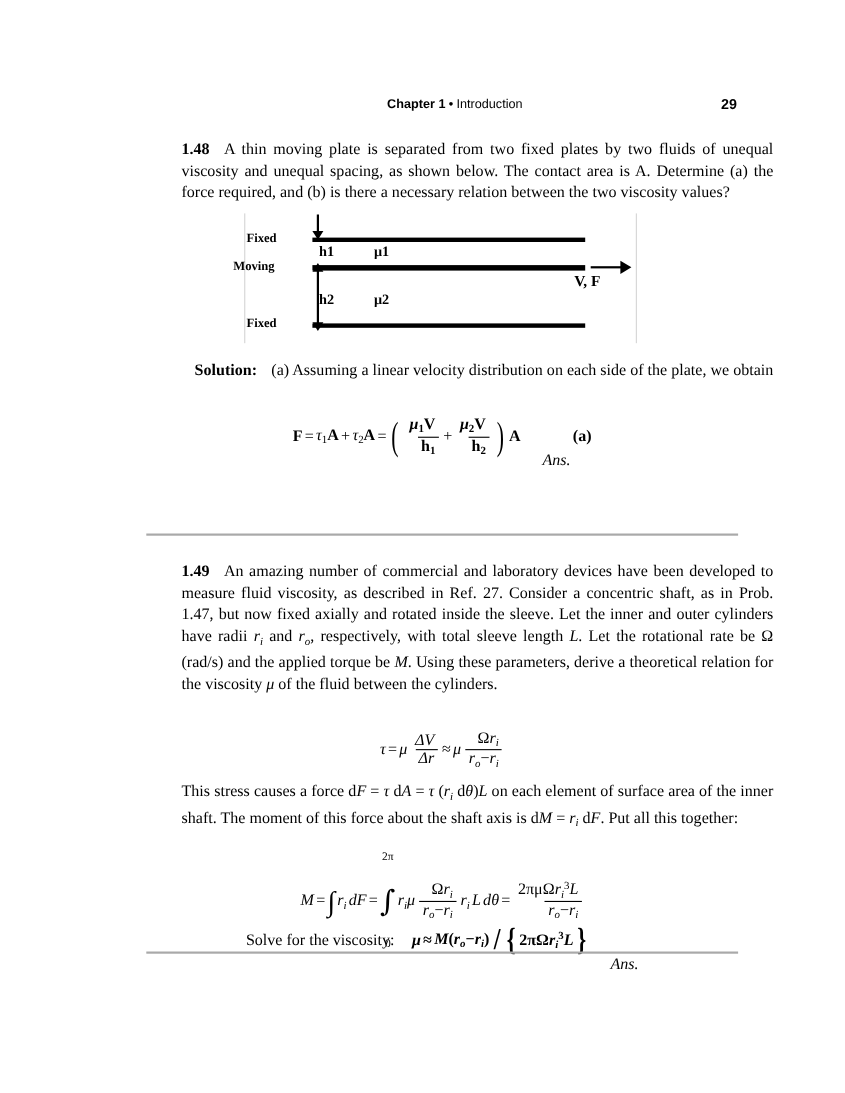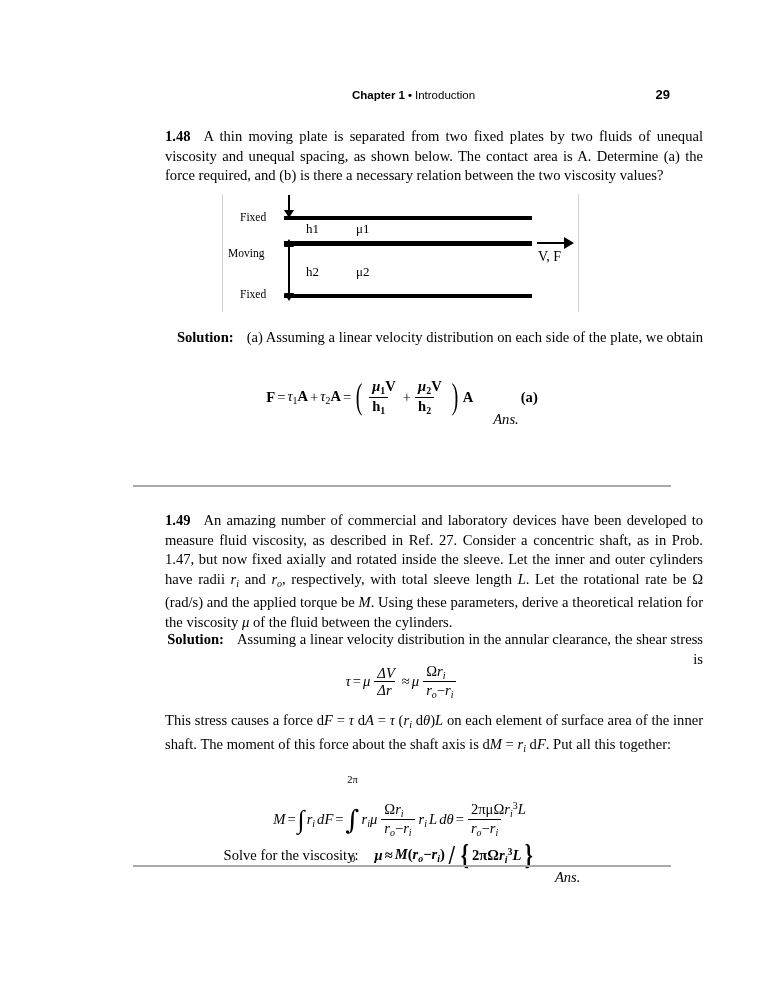"Fixed" .fig-label { font-weight: normal -> bold; padding-left: 16px -> none }
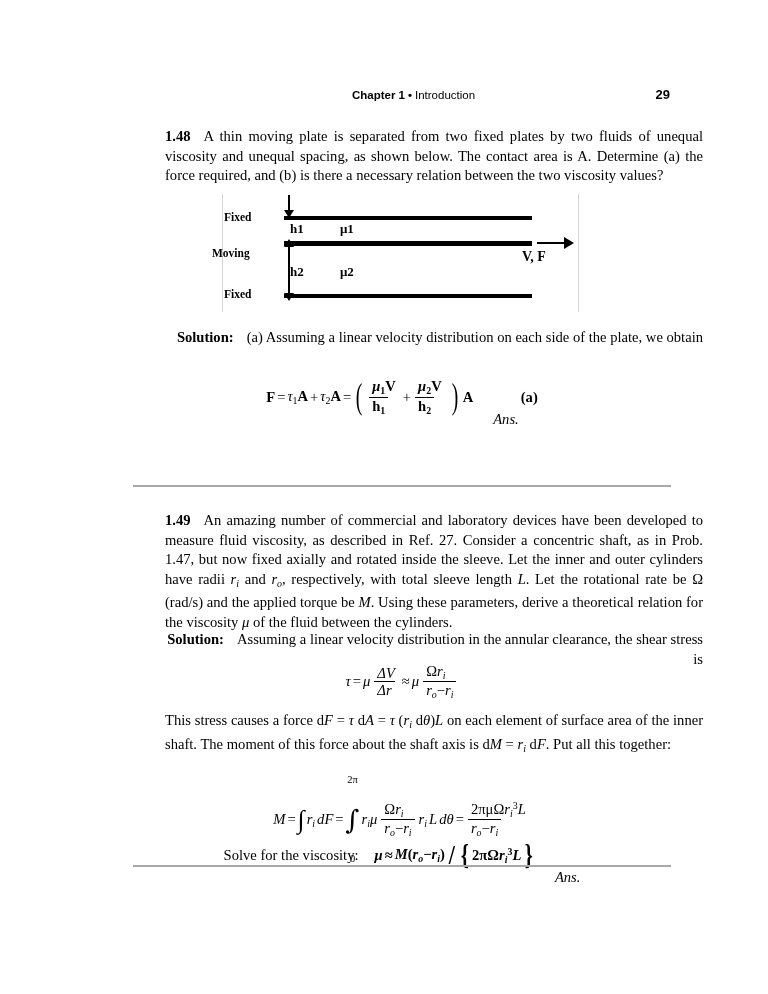"Moving" .lbl-moving { top: 53px -> 42px }
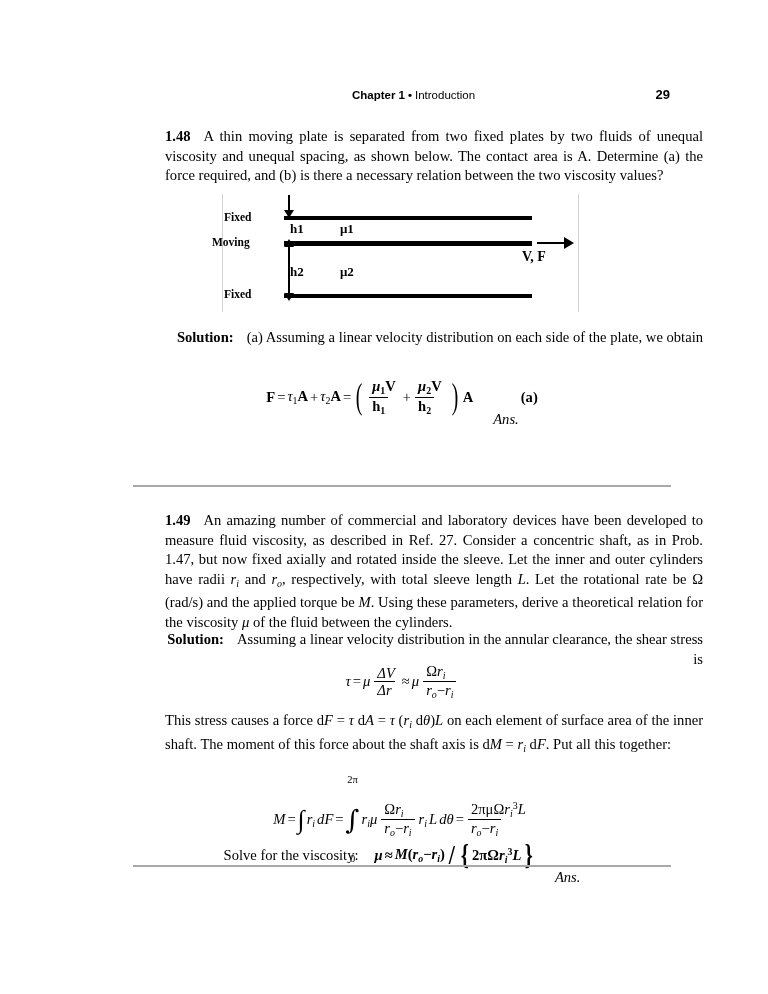"μ1V" .frac { align-items: flex-start -> flex-end }
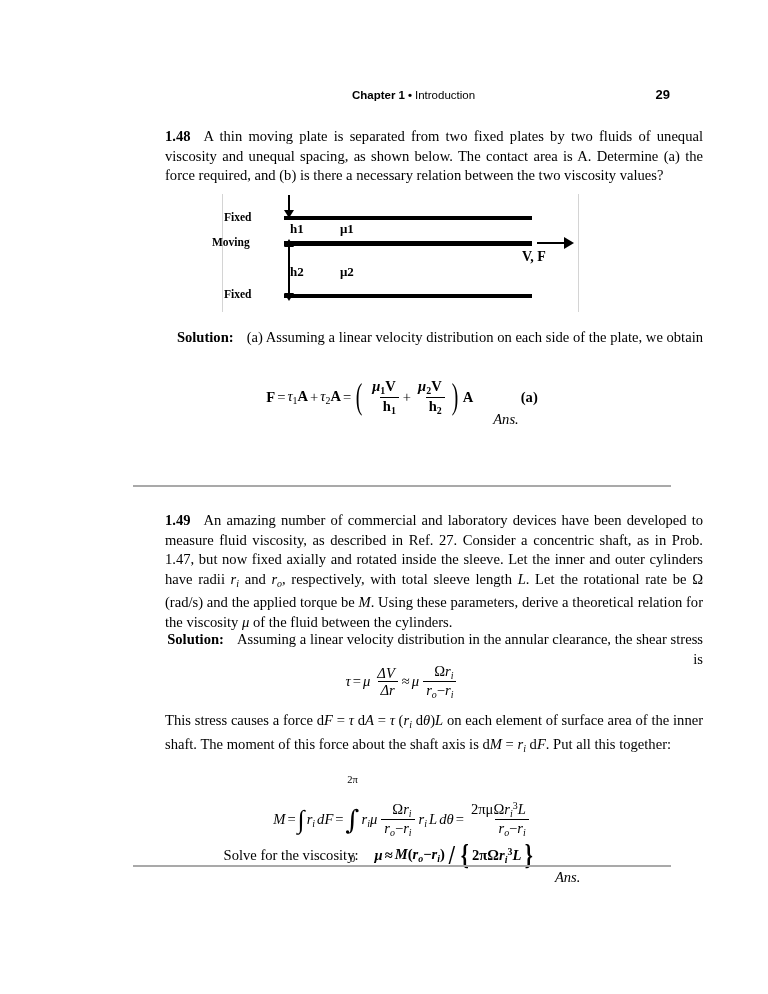"Solution: Assuming a linear velocity" div.block { html: <div> <span>Solution:</span><span></span><span>Assuming a linear velocity distribution in the annular clearance, the shear stress is</span> </div> -> none }
